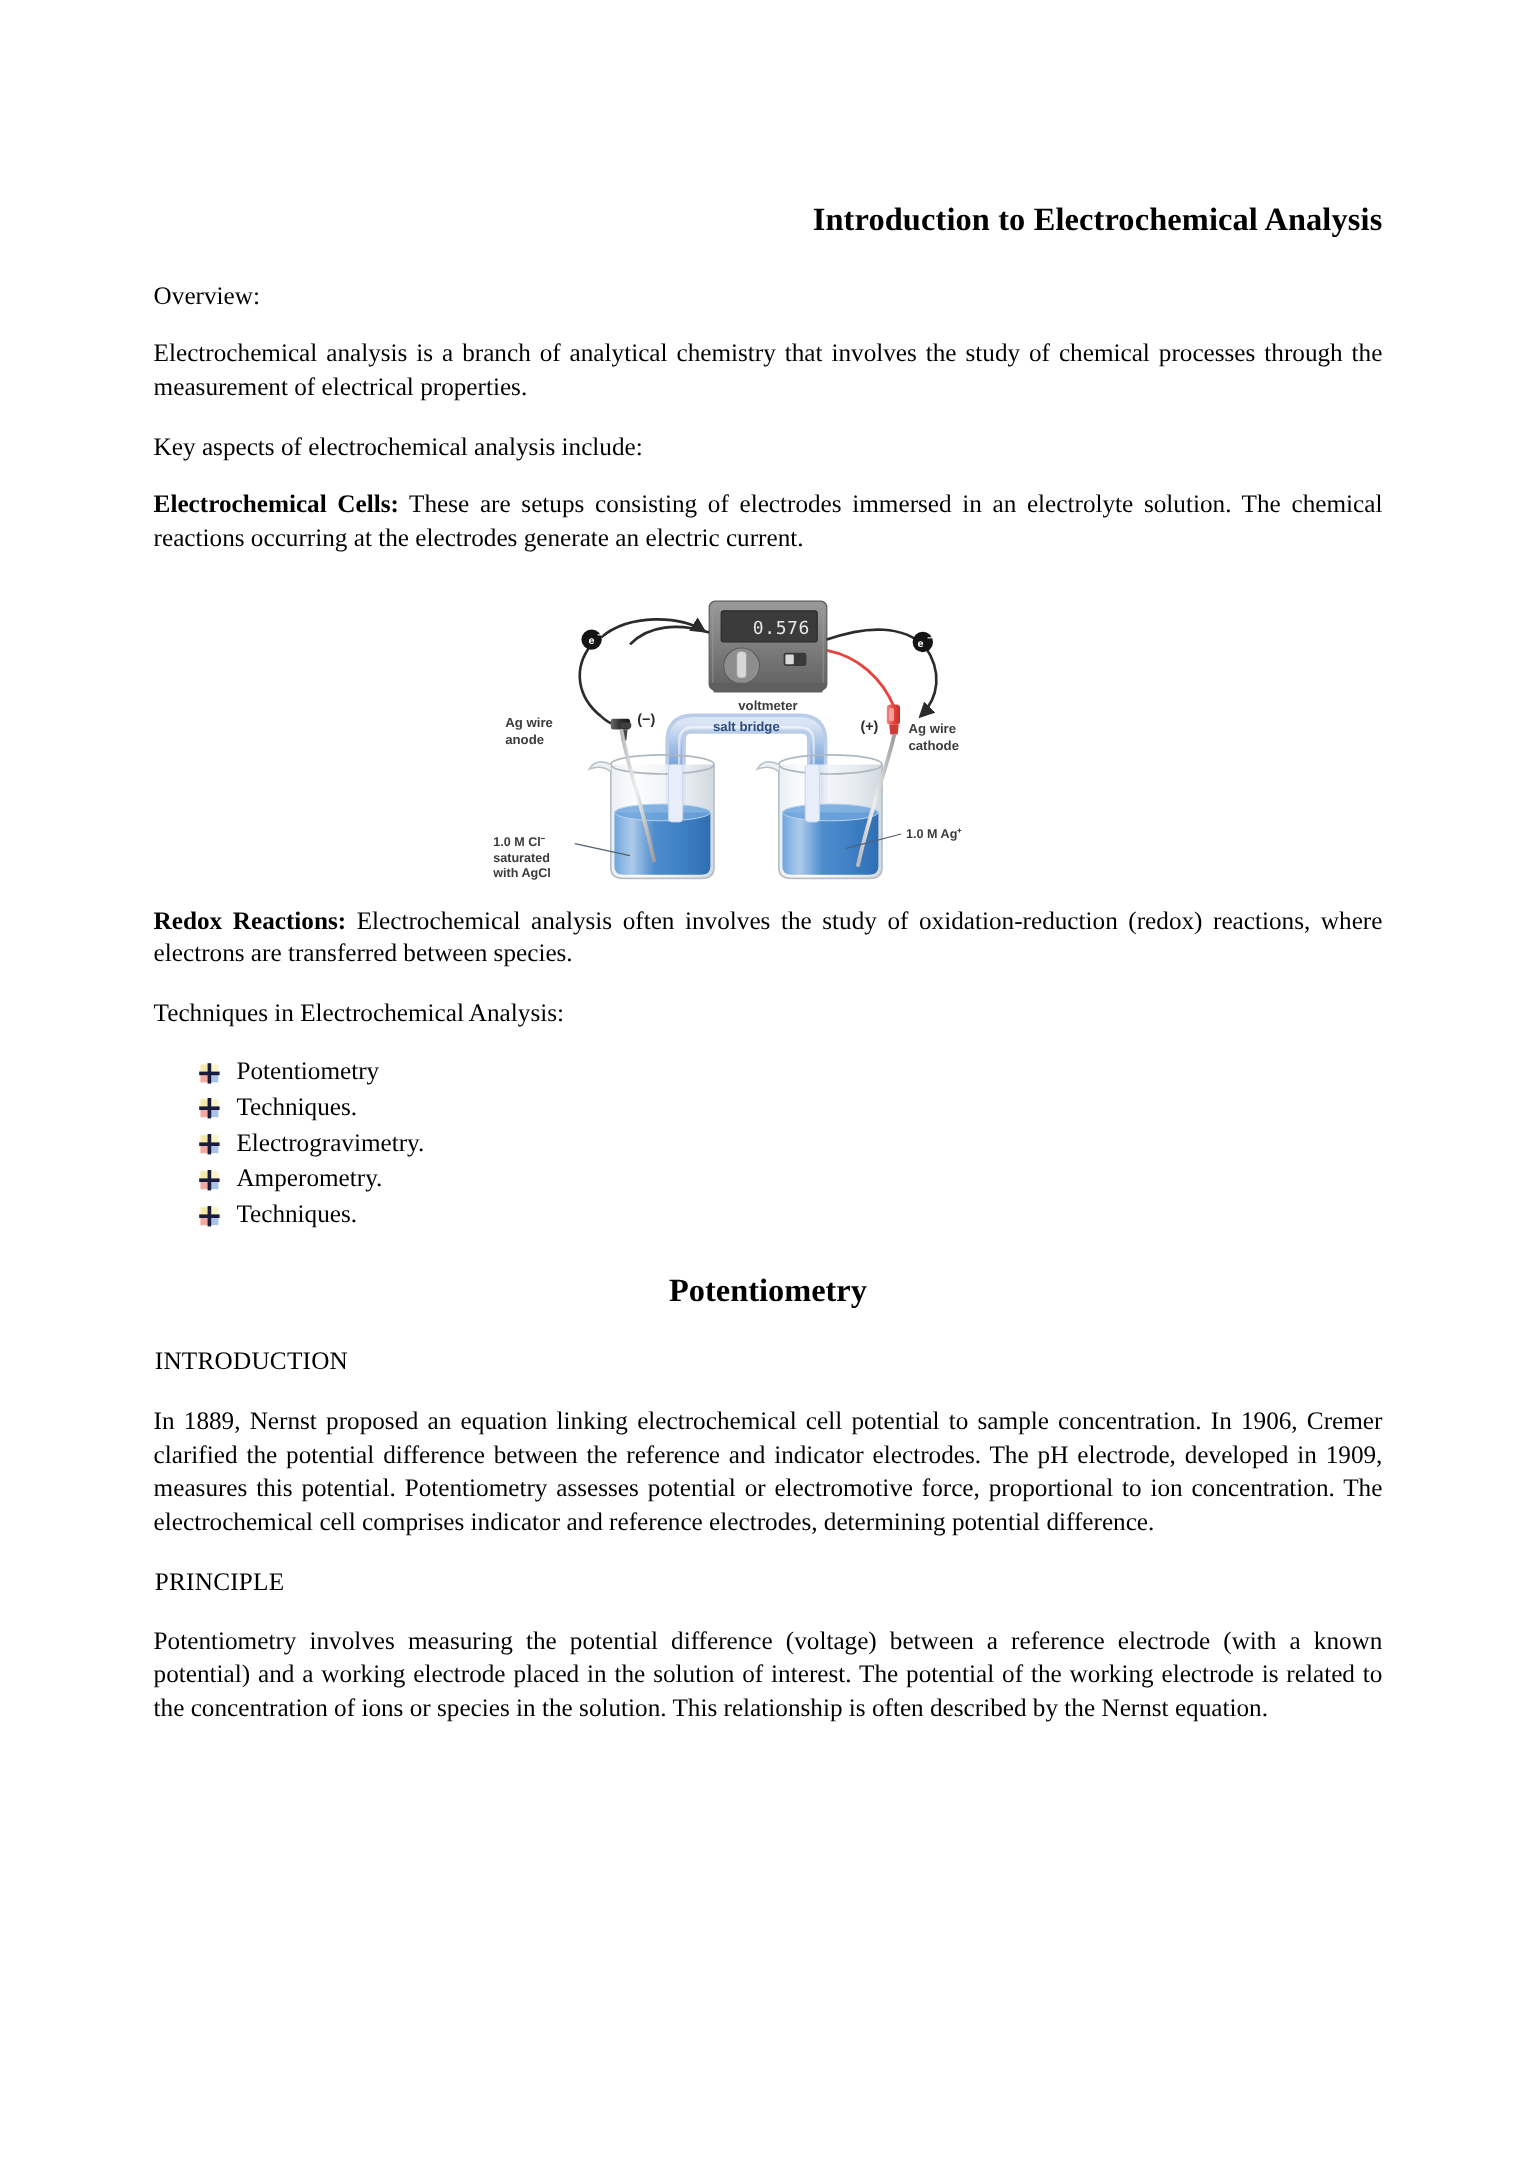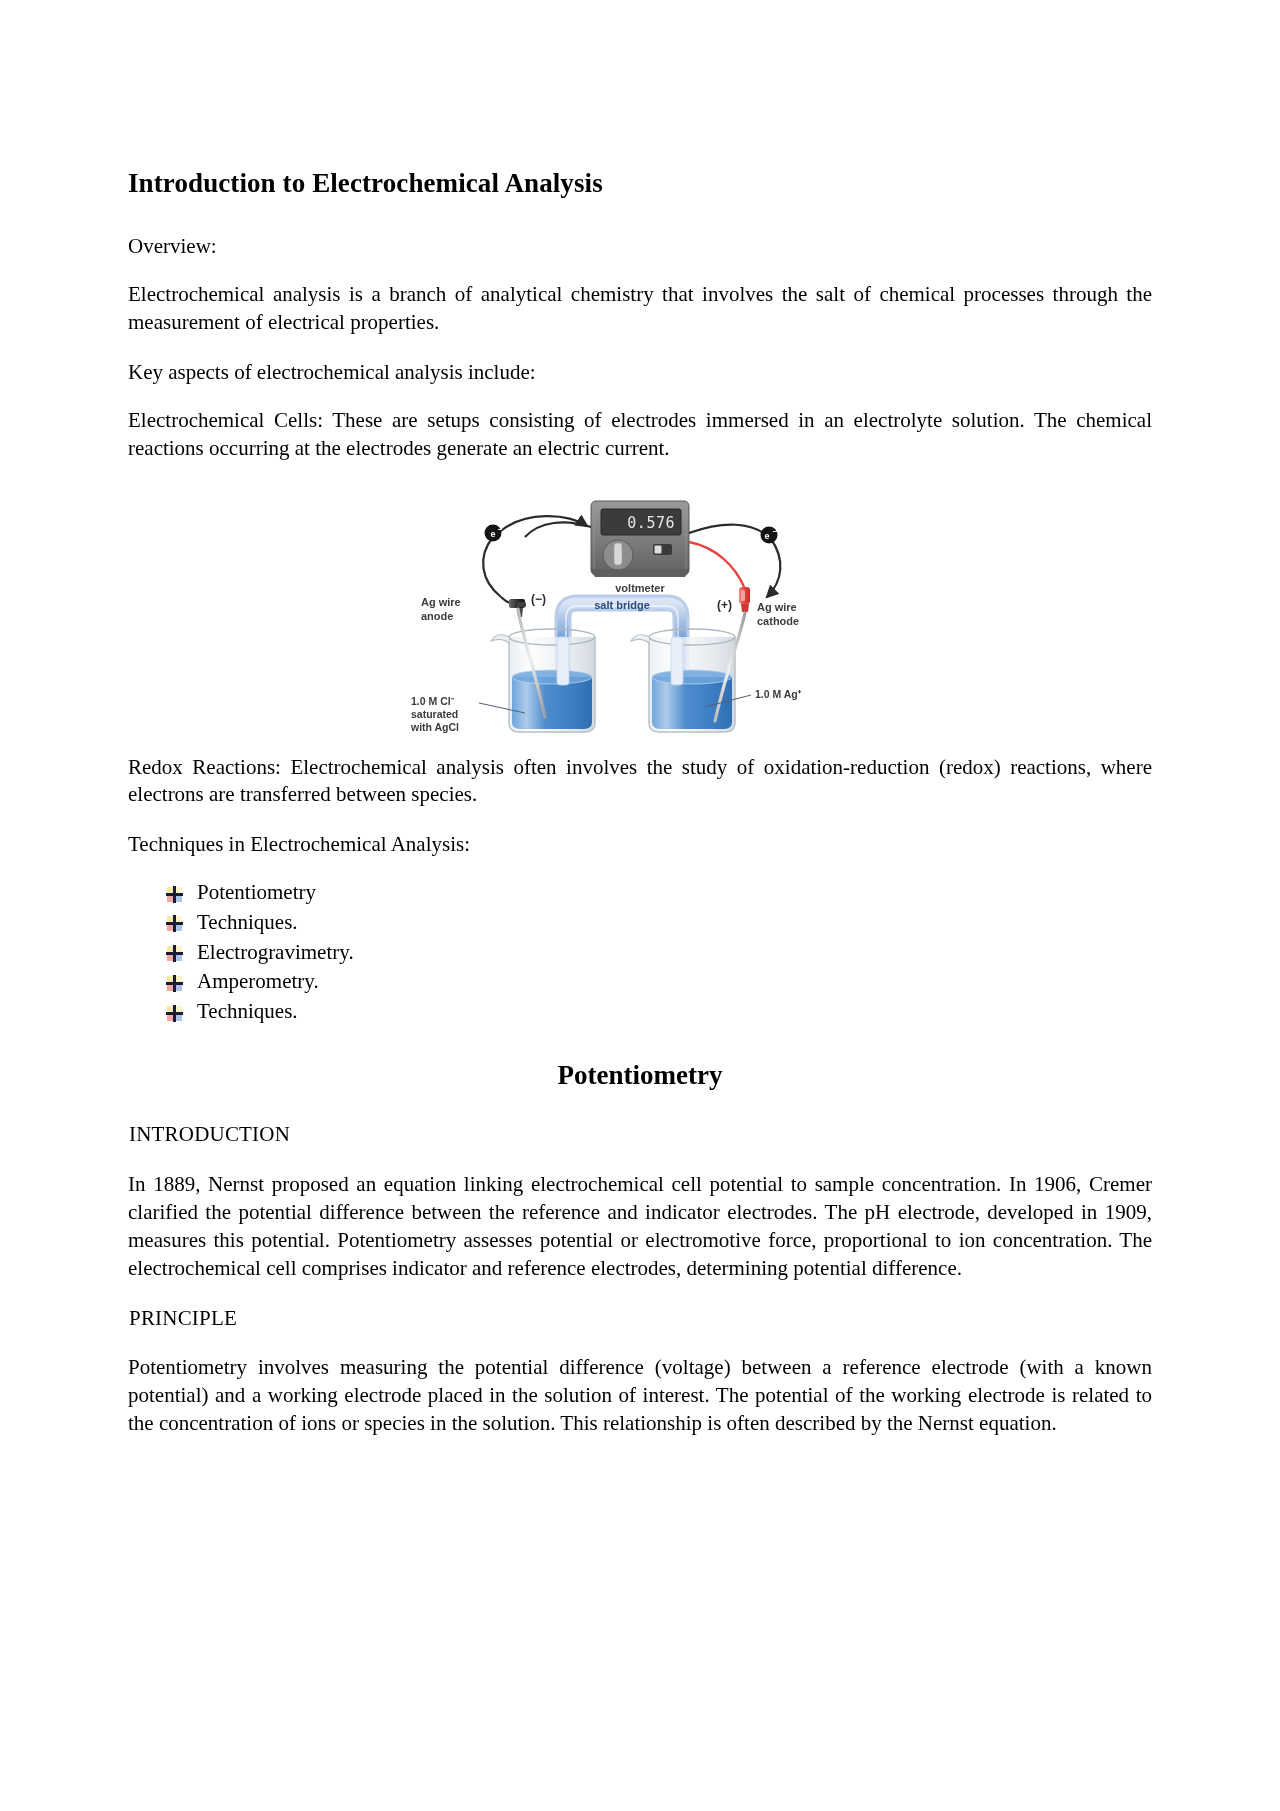"Introduction to Electrochemical Analysis" h1.doc-title { text-align: left -> right }
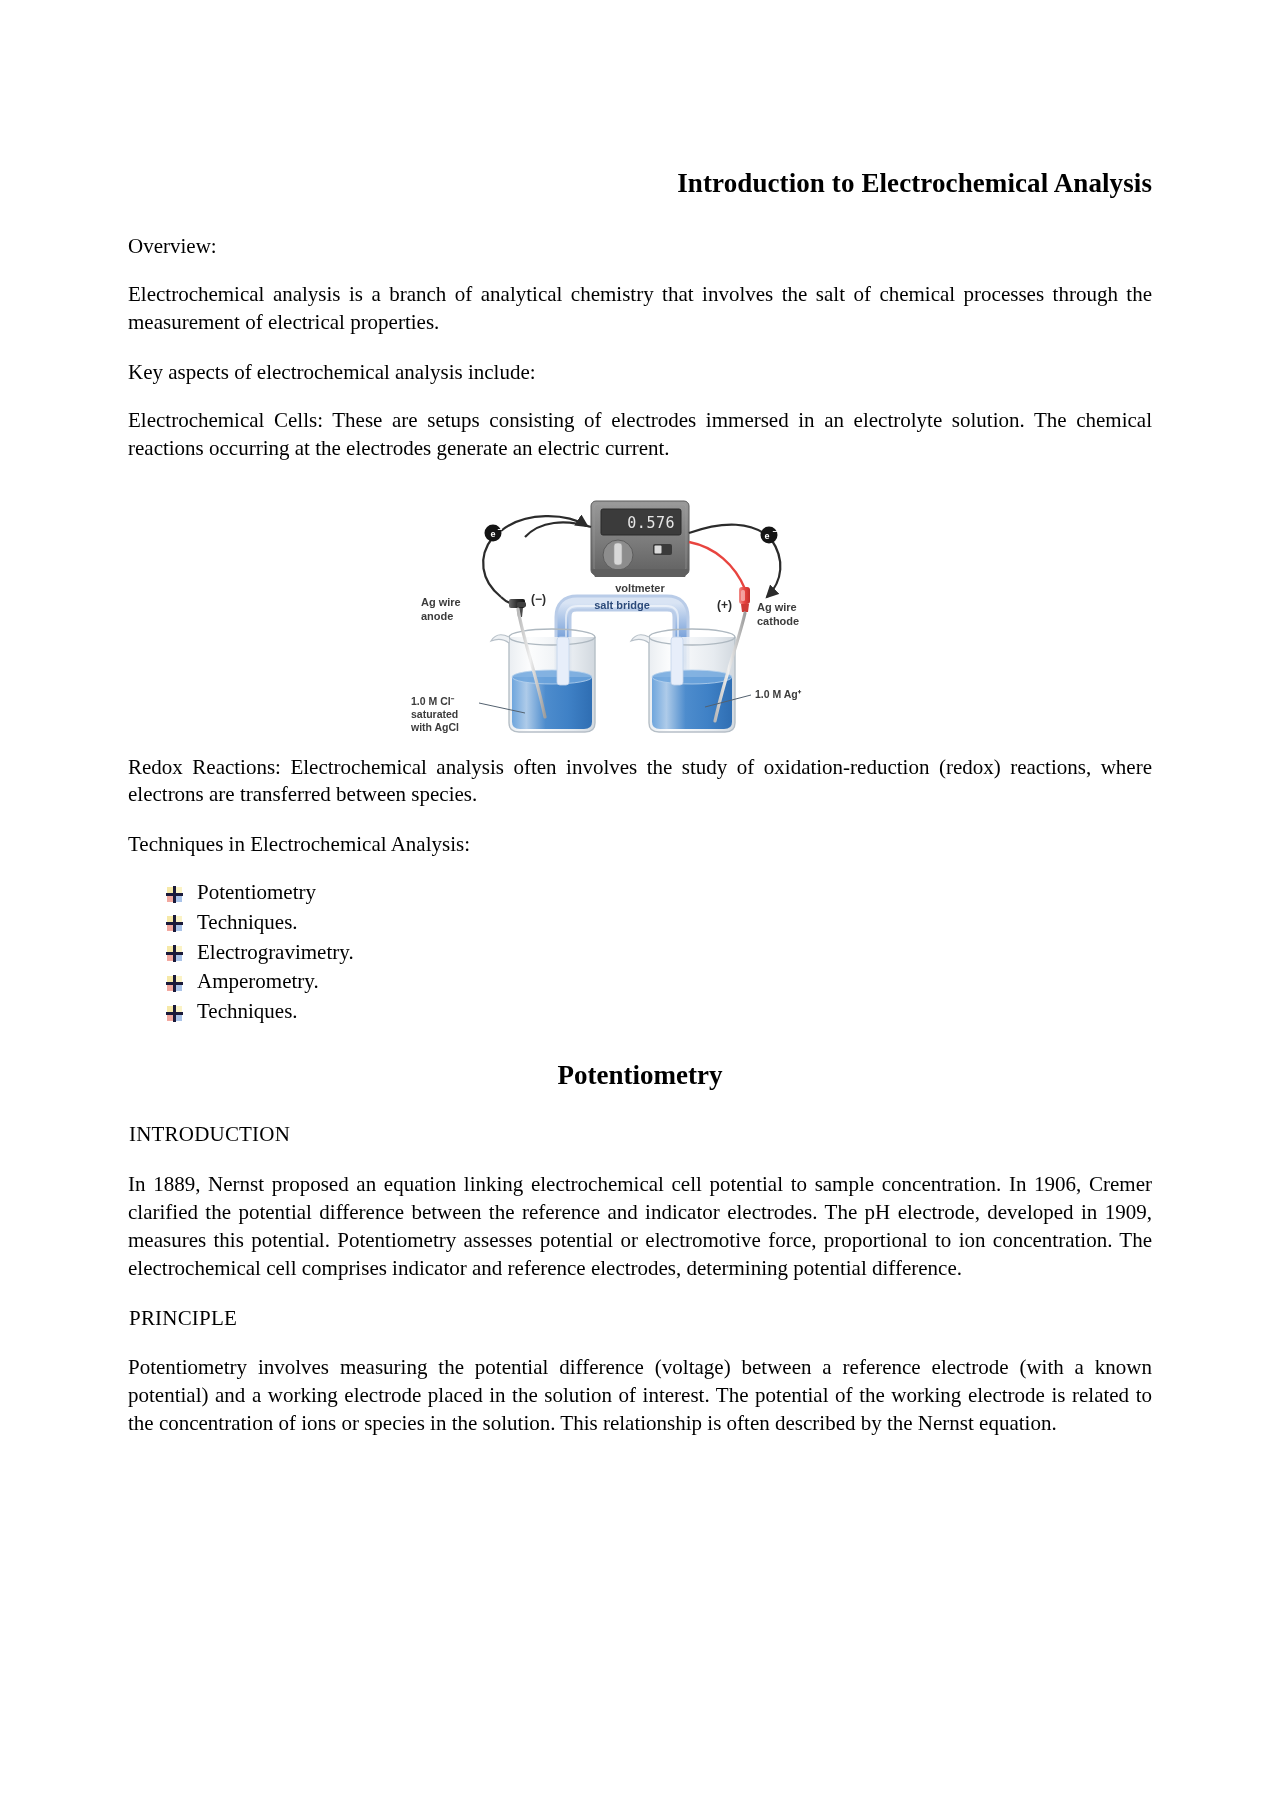"Electrochemical analysis is a branch" p.body { text: salt -> study }
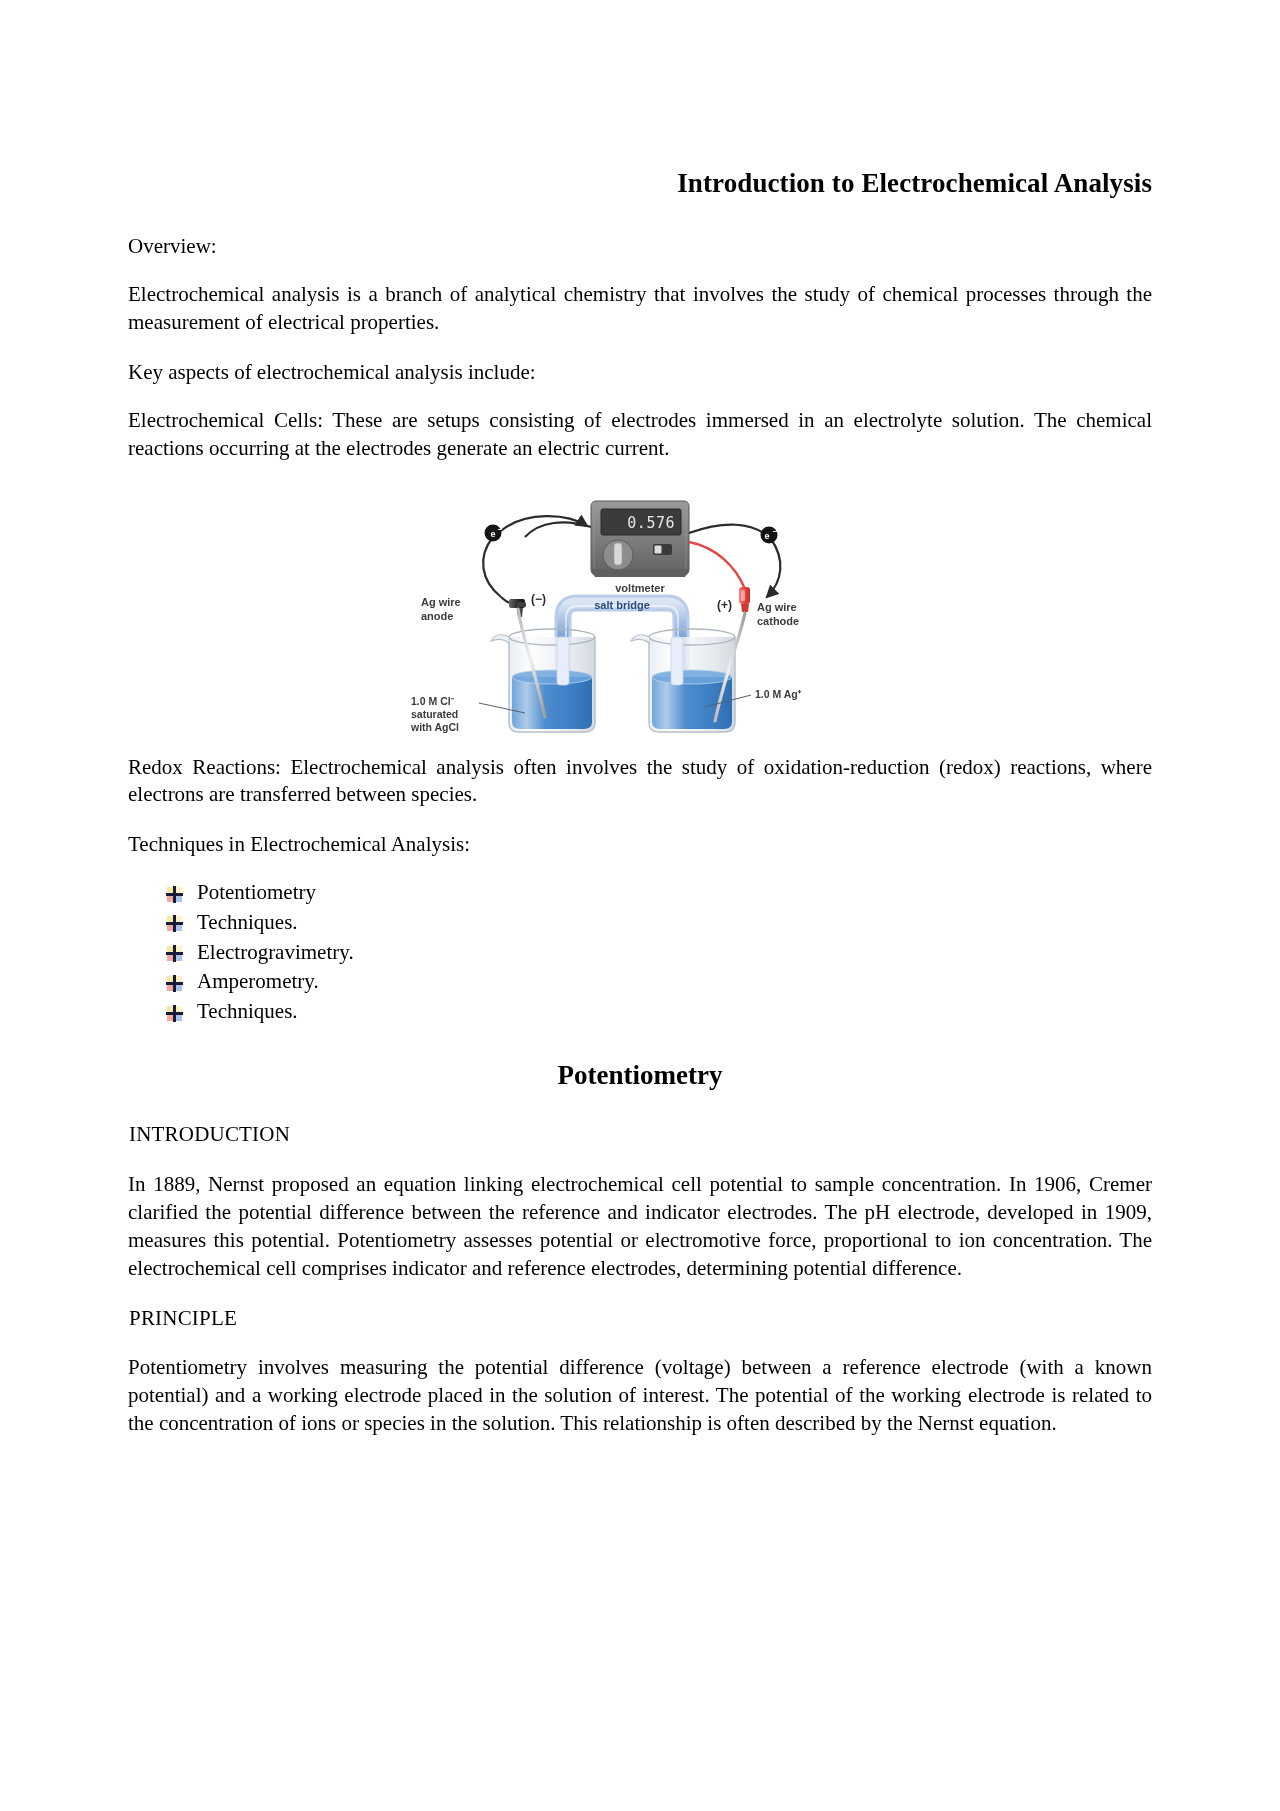"Electrochemical Cells:" p.body .lead { font-weight: normal -> bold }
